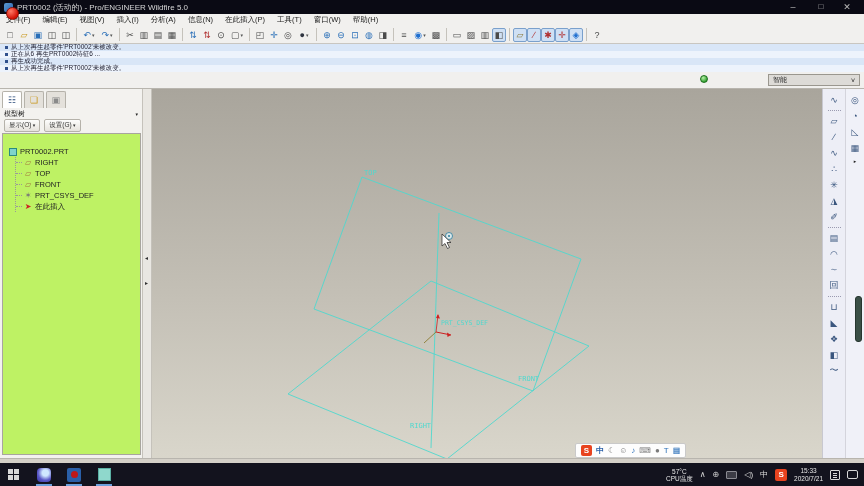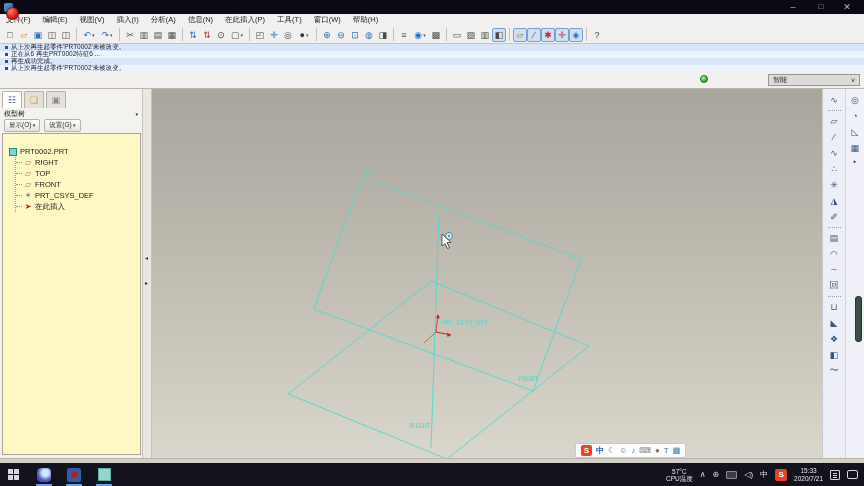"PRT0002 (活动的) - Pro/ENGINEER Wildfire" span { html: none -> <span>PRT0002 (活动的) - Pro/ENGINEER Wildfire 5.0</span> }
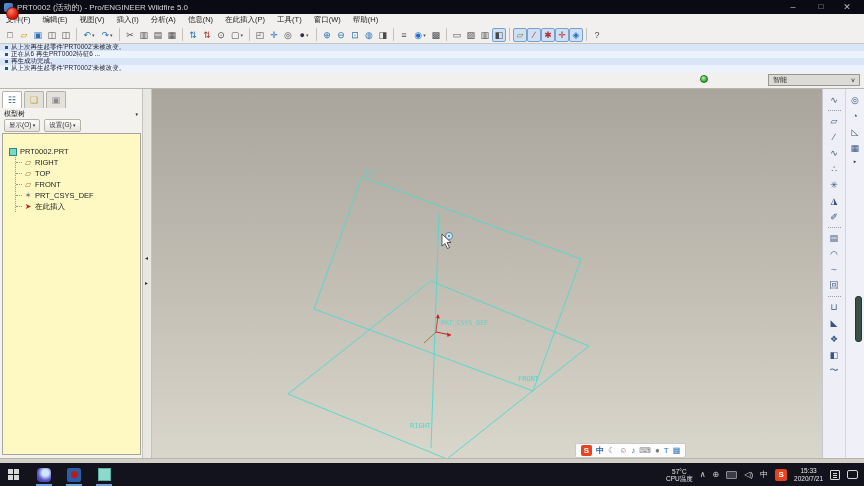"PRT0002.PRT" .tree { background: #fef9c3 -> #bef264 }
